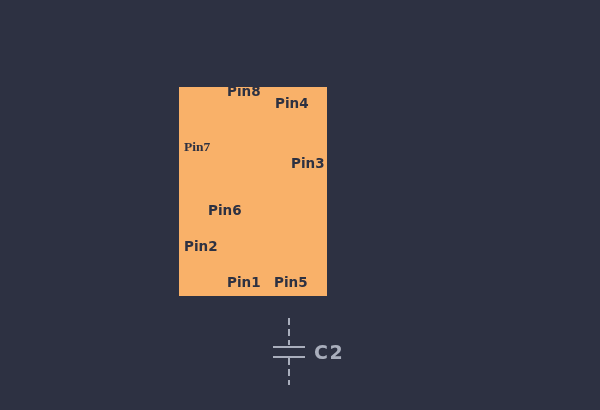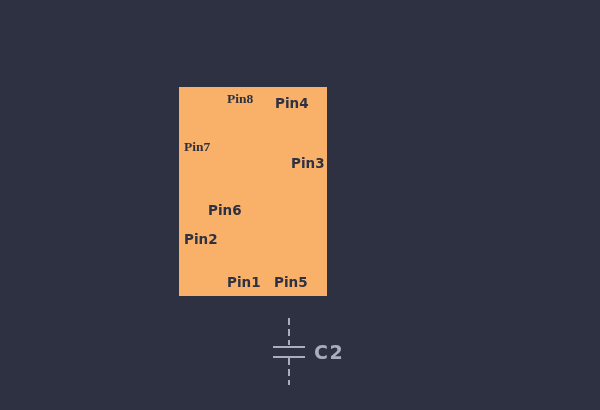"Pin8" div.pin-label { font-family: Liberation Serif, serif -> none; top: 92px -> 84px }
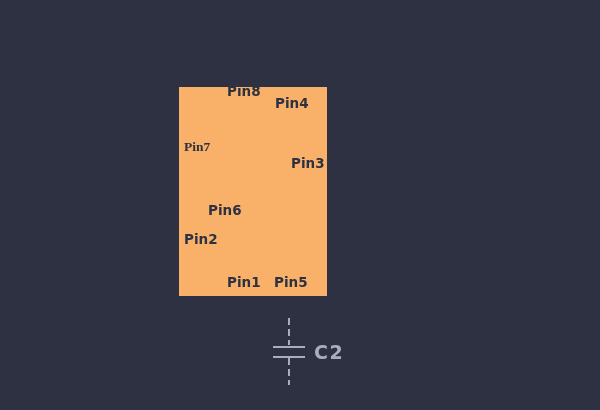"Pin2" div.pin-label { top: 232px -> 239px }
